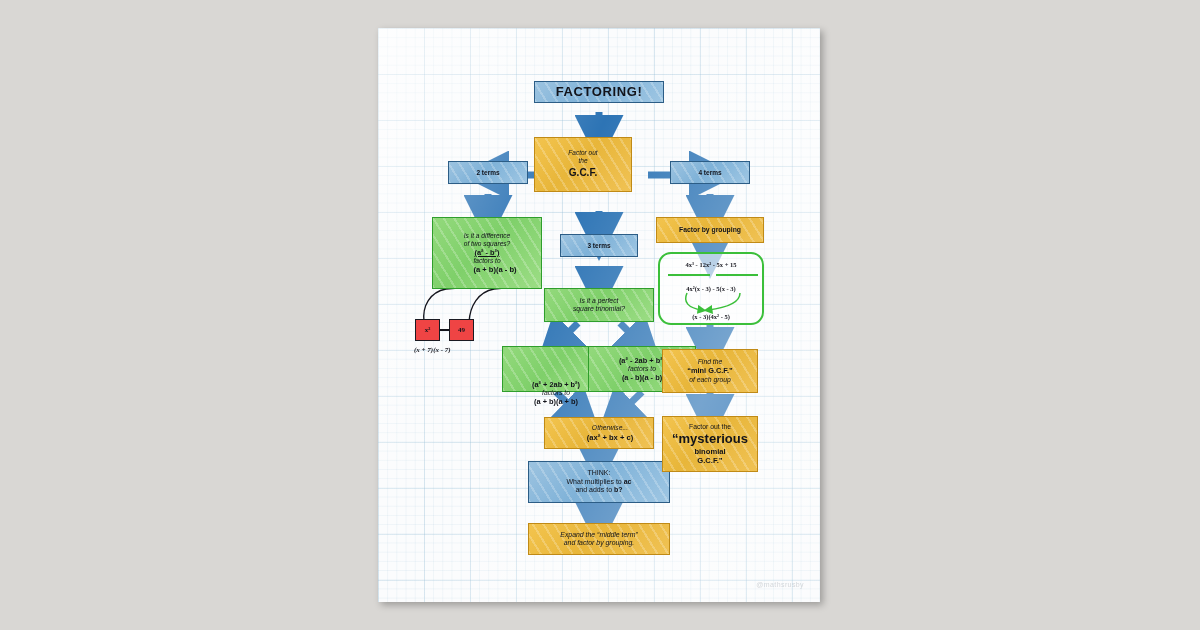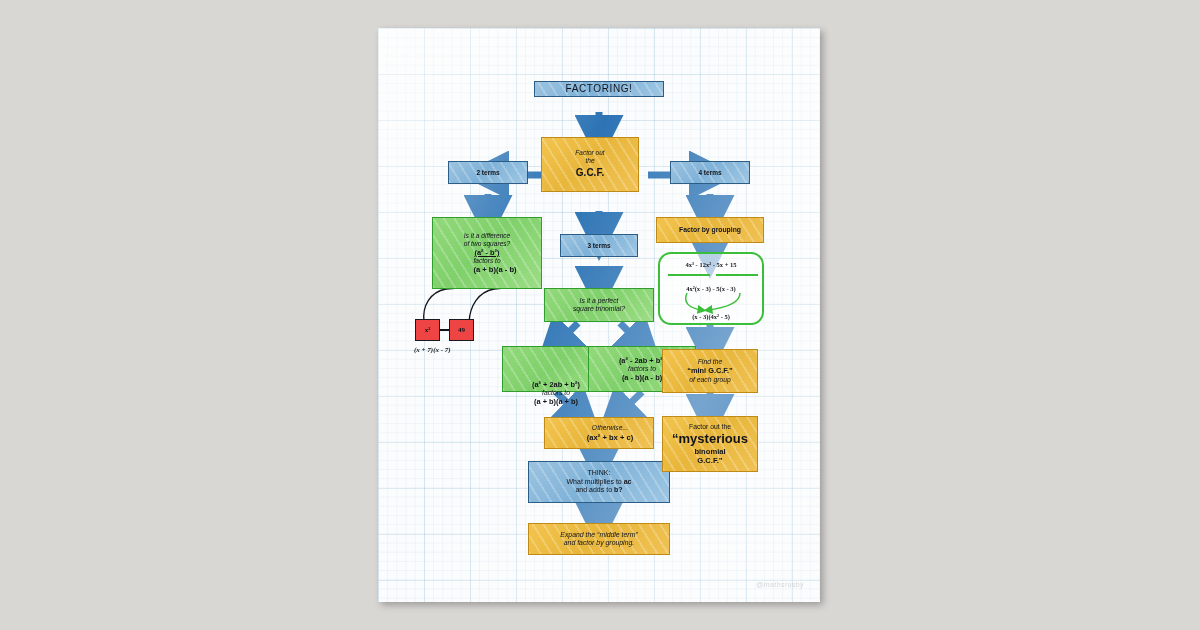"FACTORING!" div.box { font-size: 10px -> 13px; font-weight: normal -> bold; height: 16px -> 22px }
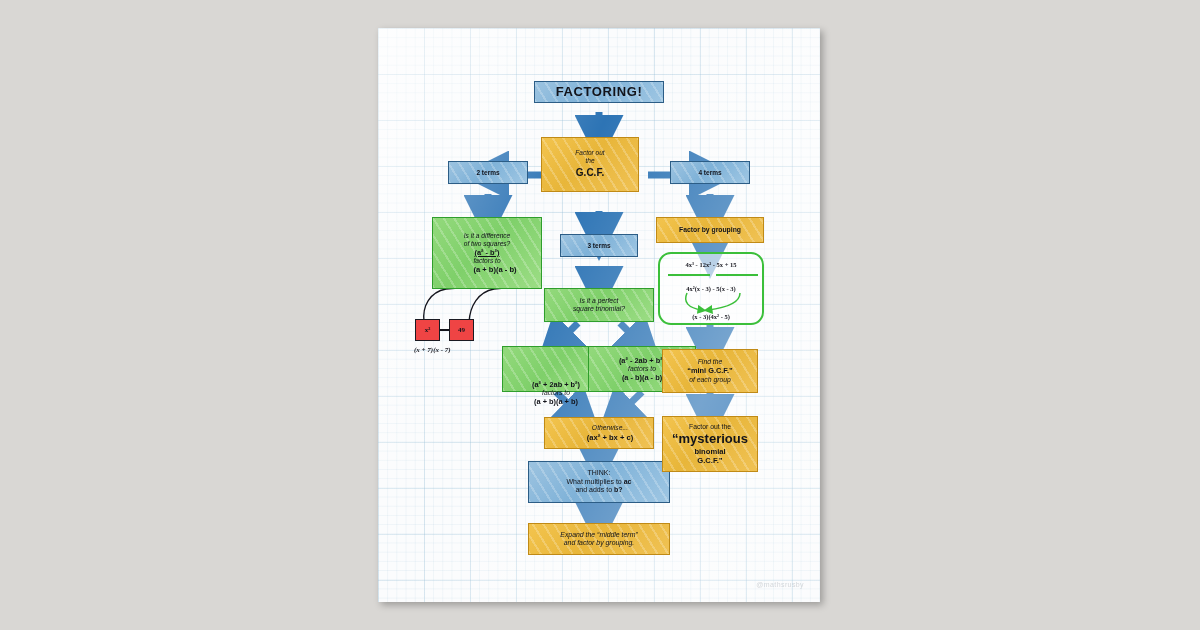"G.C.F." div.box { left: 163px -> 156px }
